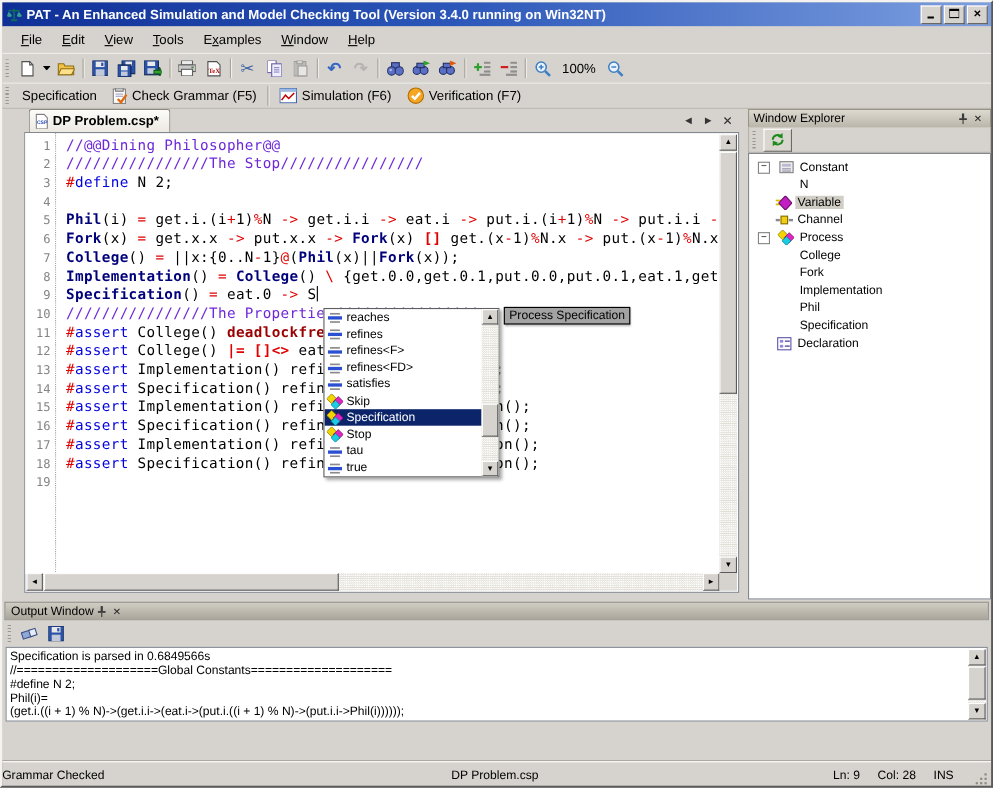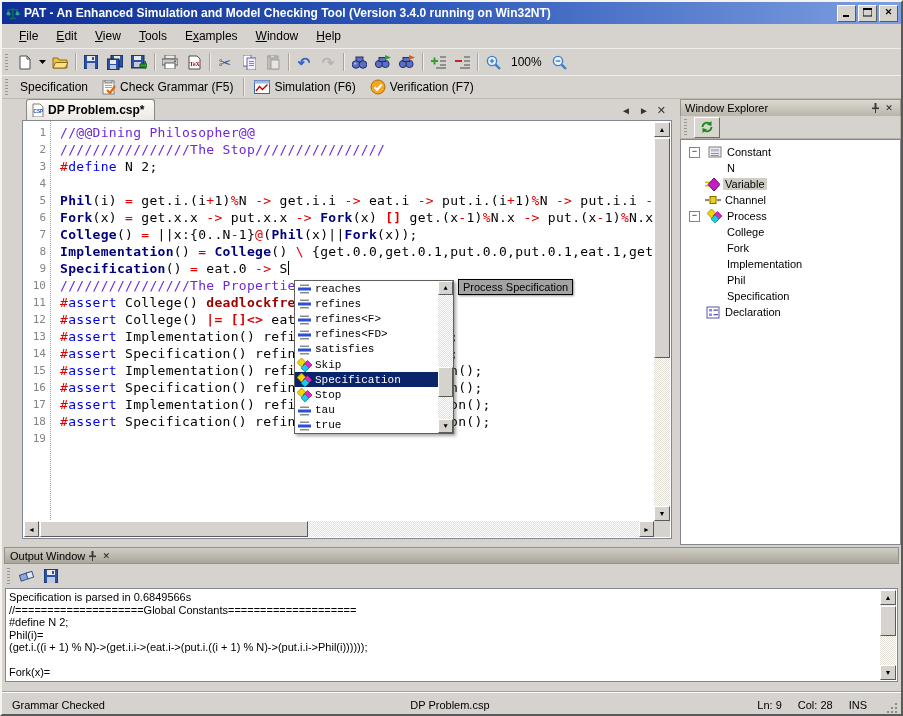"reaches" .dropdown { font-family: Liberation Mono, monospace -> none }
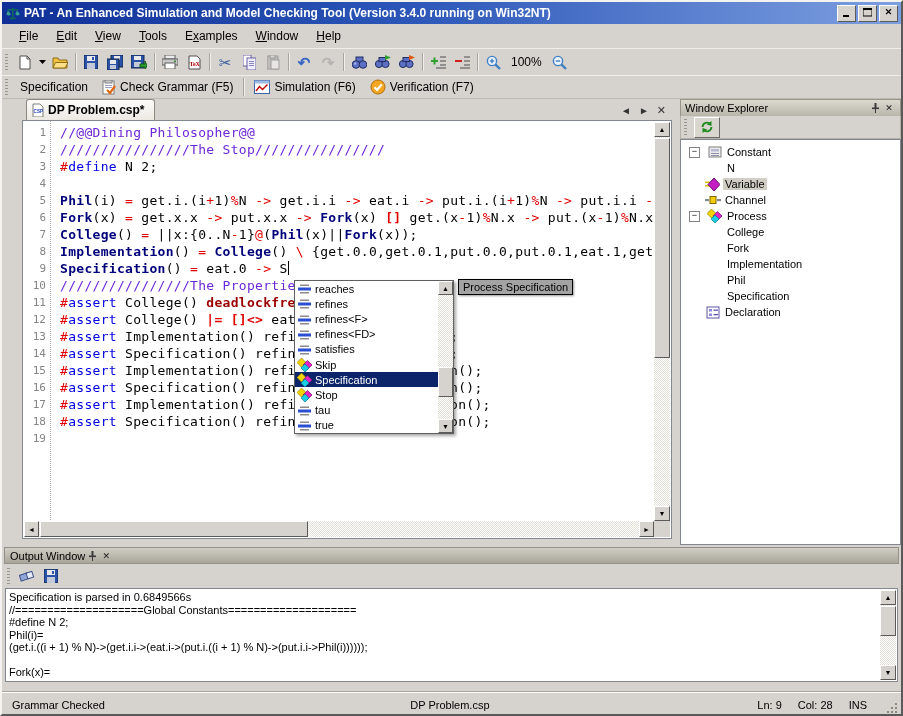"Specification is parsed in 0.6849566s" .out-box { height: 94px -> 68px }
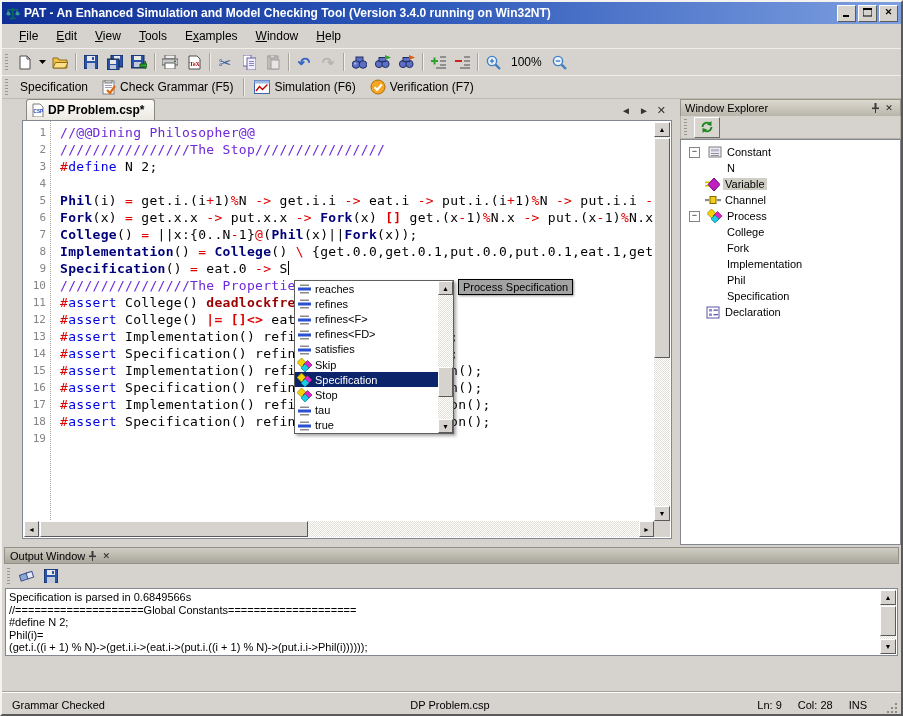"Grammar Checked" .sb-left { margin-left: 10px -> none }
